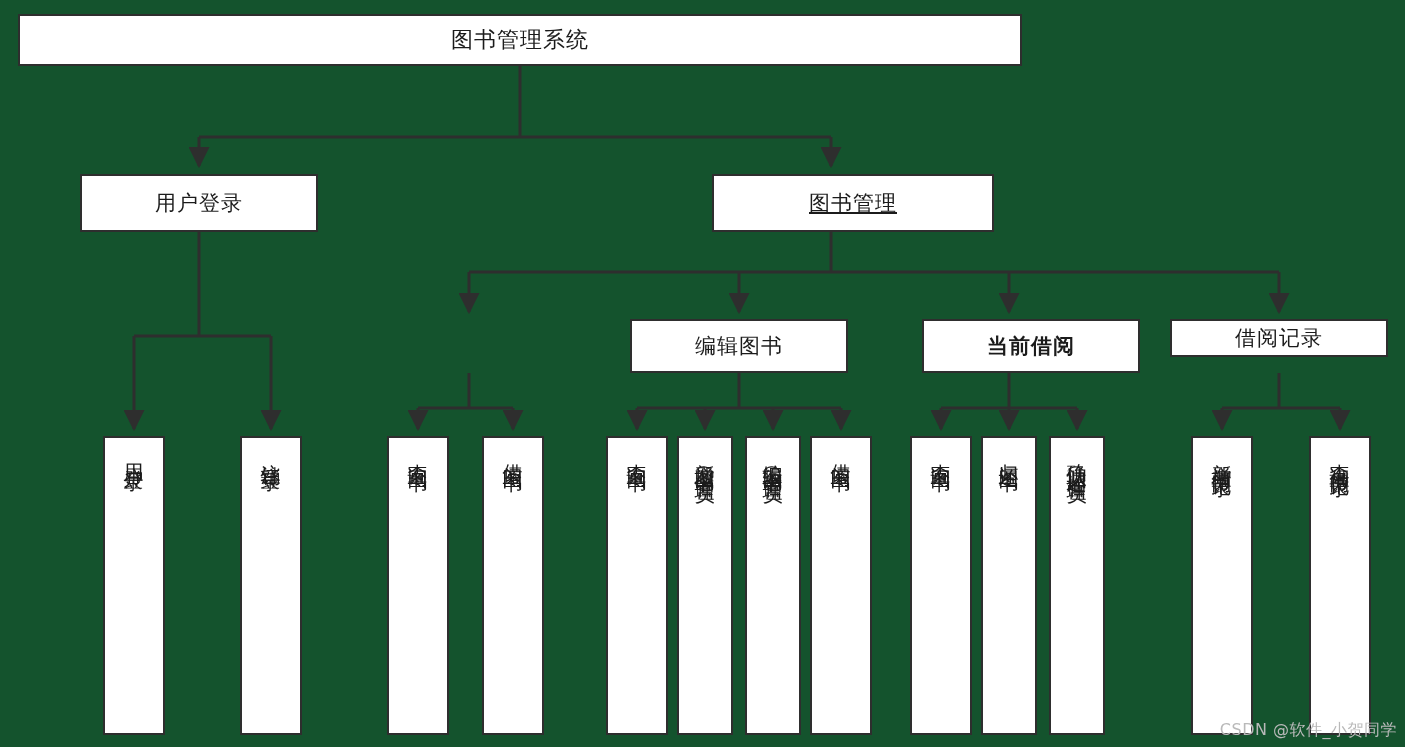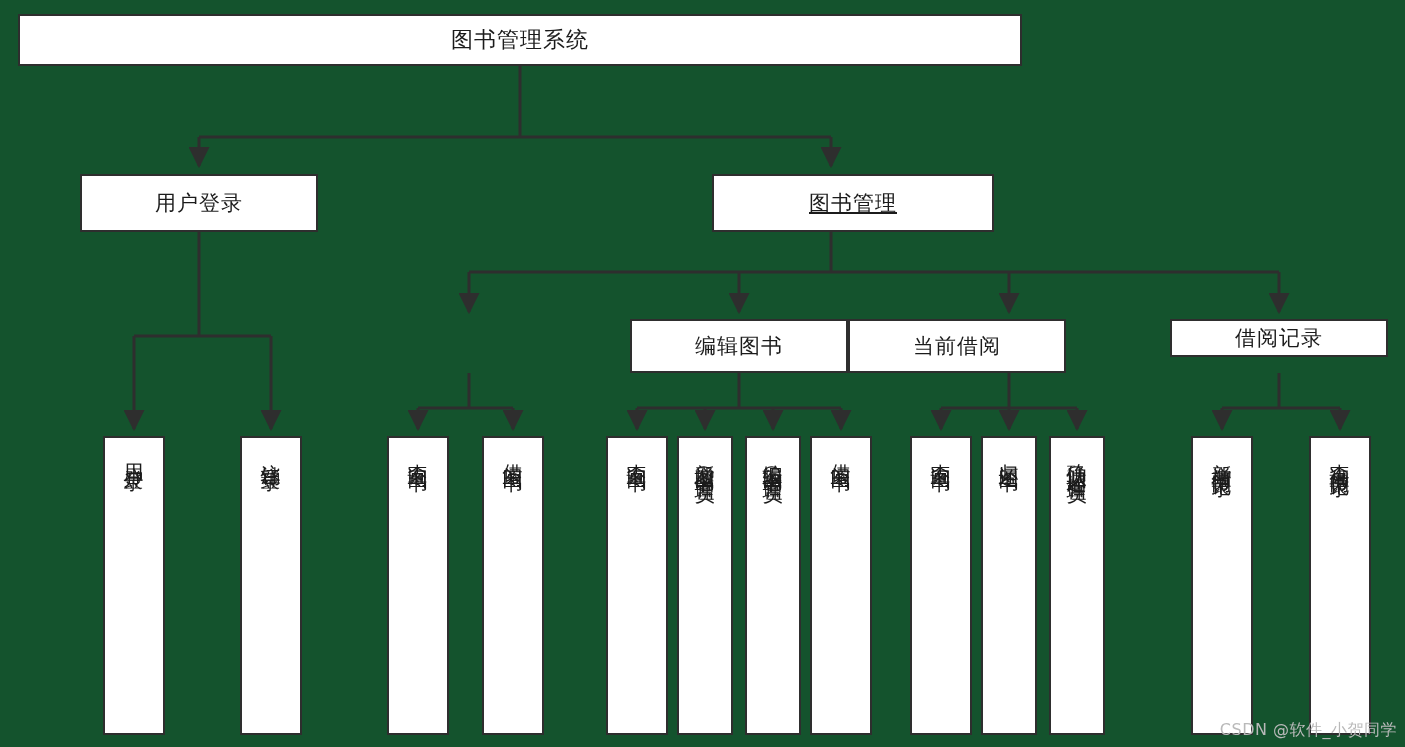"当前借阅" div.node { font-weight: none -> bold; left: 848px -> 922px }
